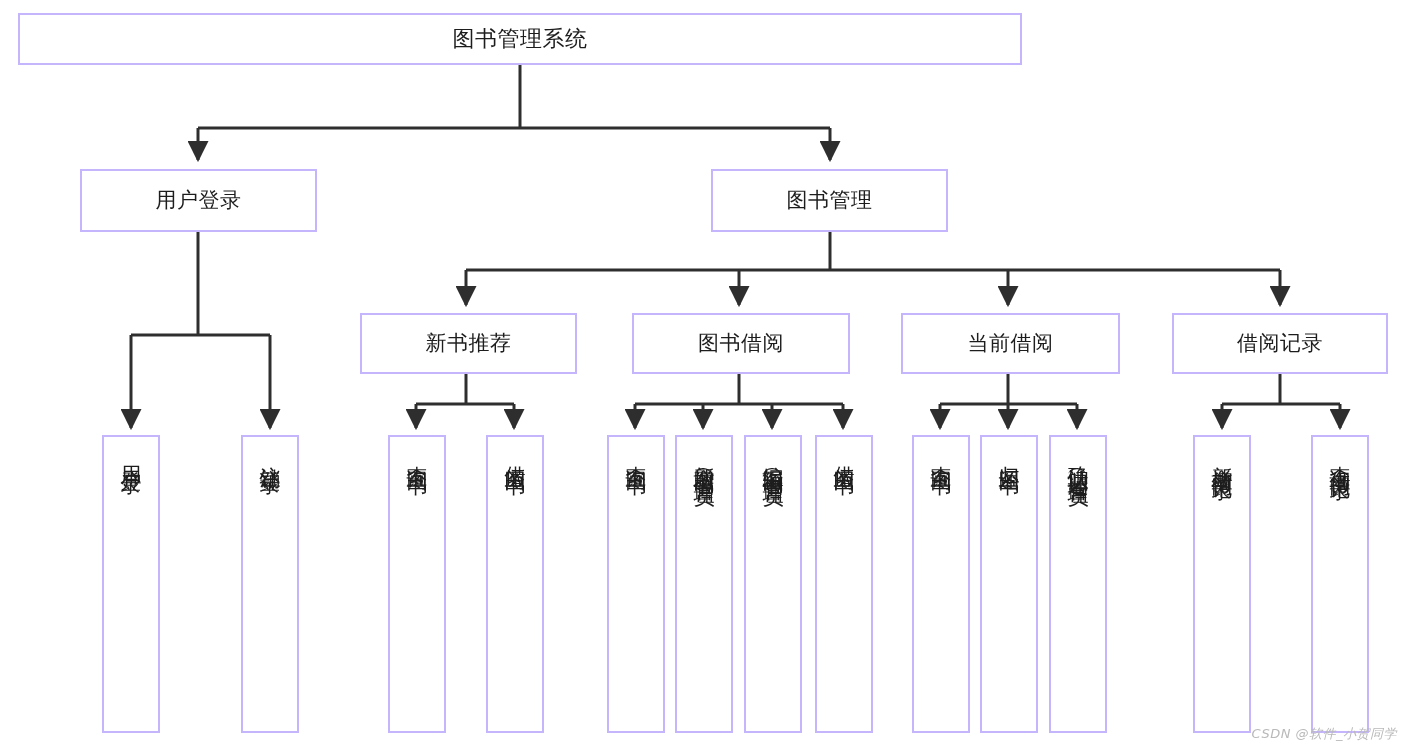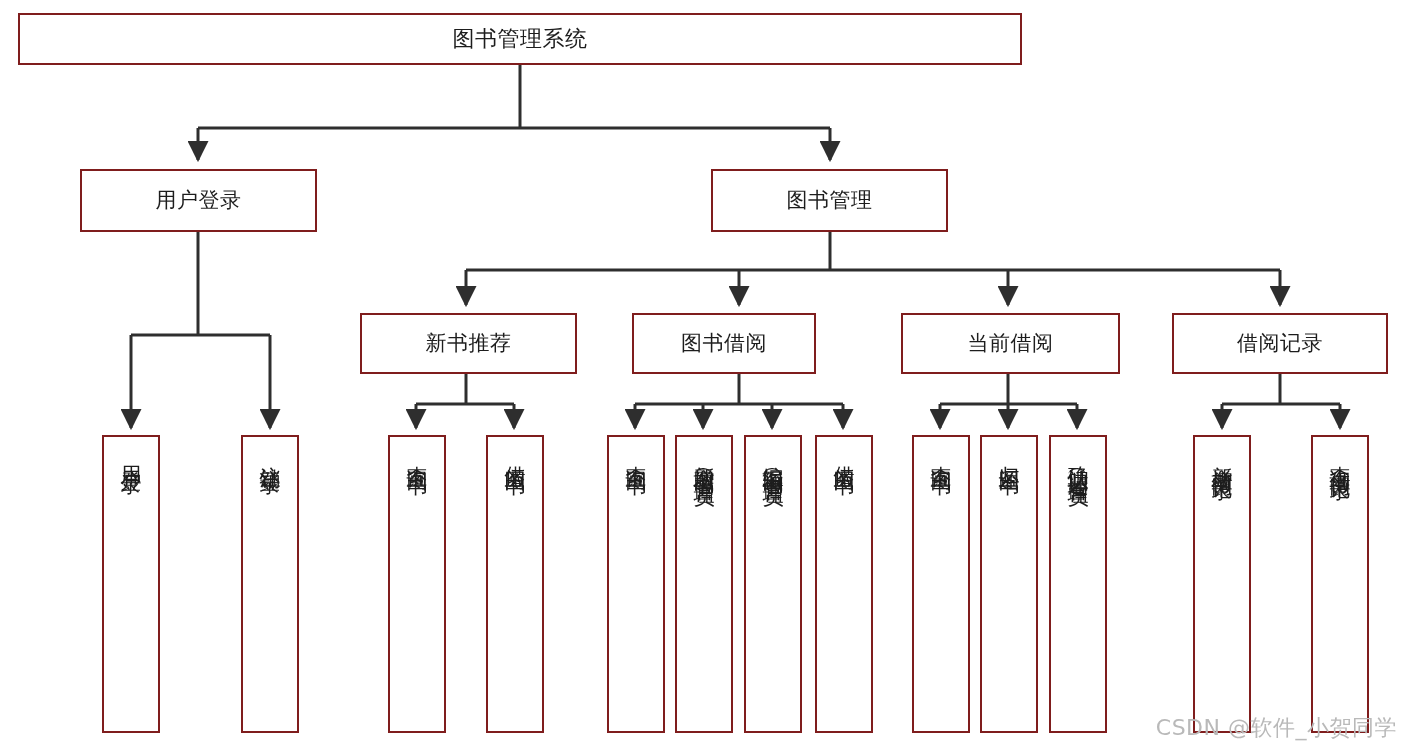"图书管理系统" .node { border: 2px solid #7f1d1d -> 2px solid #c4b5fd }
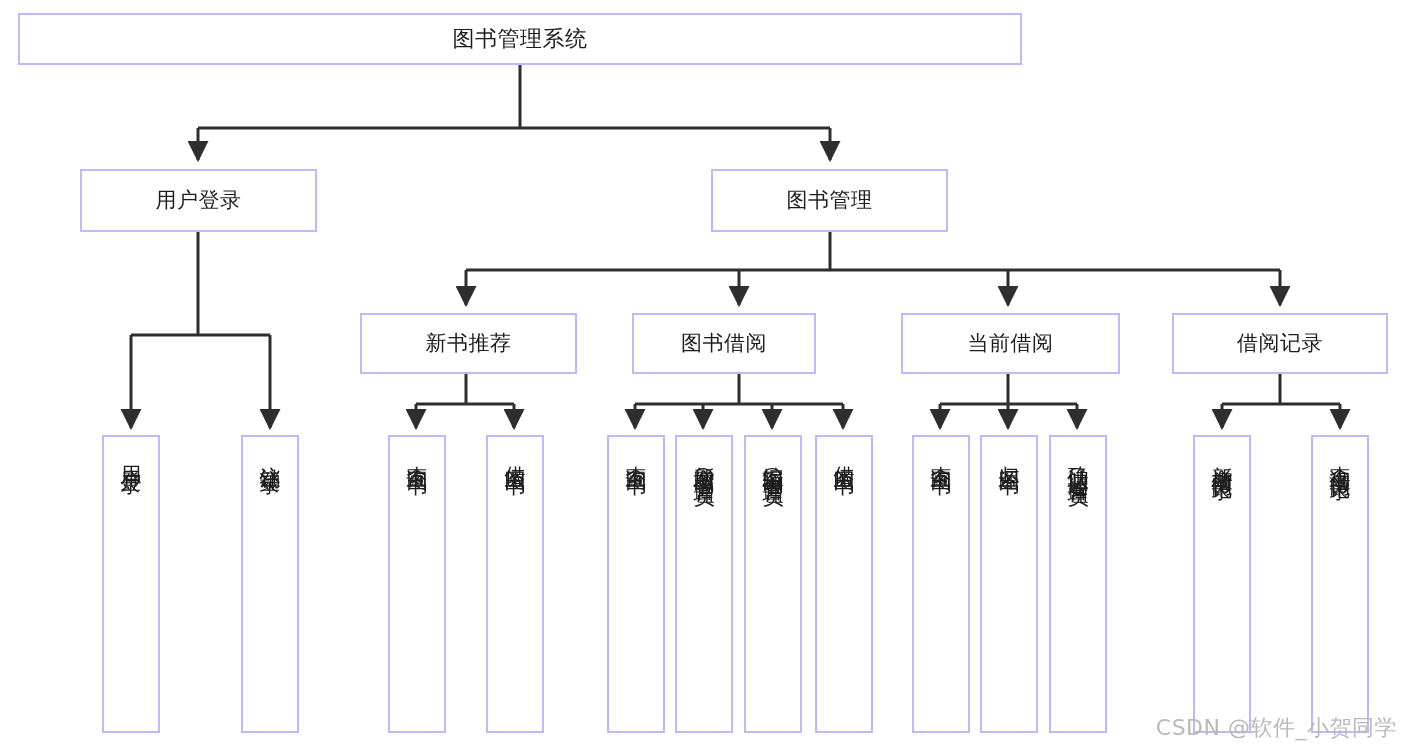"图书借阅" div.node { width: 184px -> 218px }
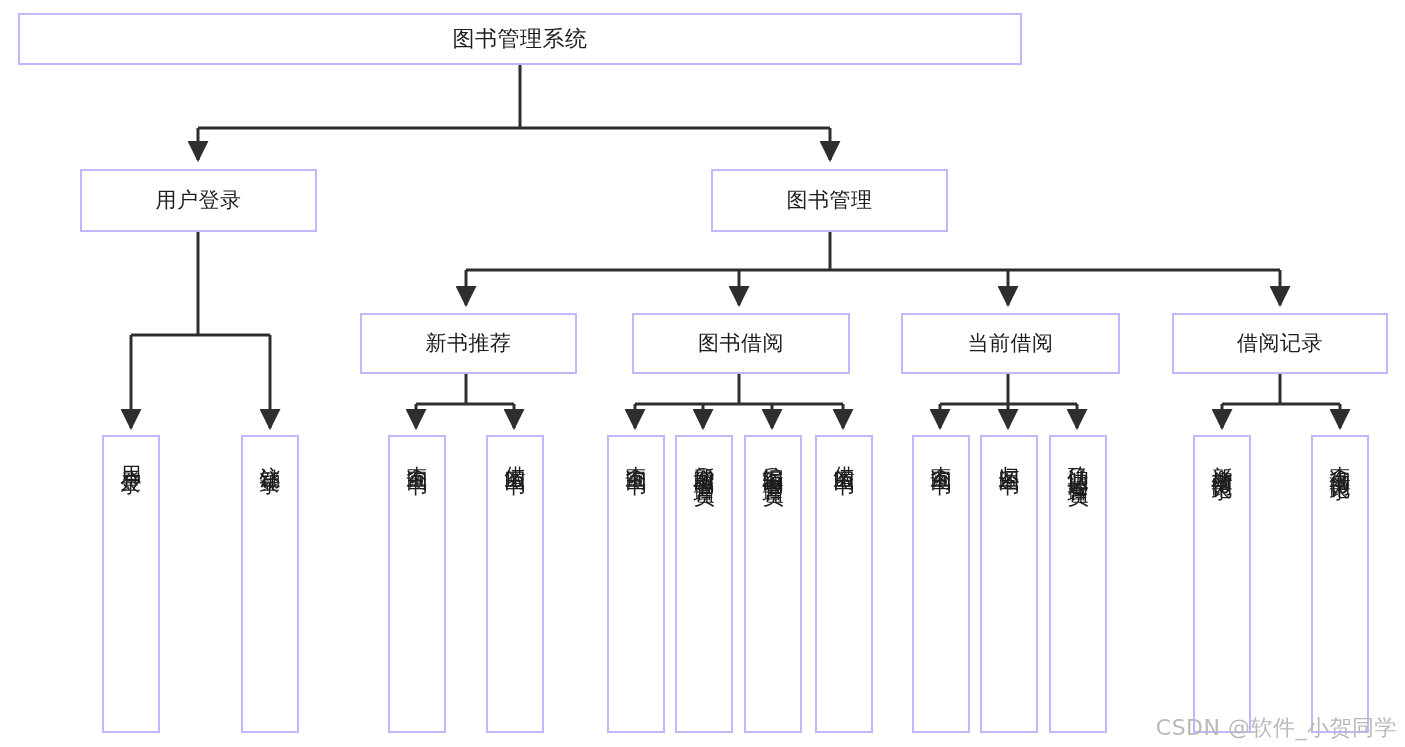"CSDN @软件_小贺同学" #watermark { font-size: 22px -> 13px; font-style: none -> italic }
